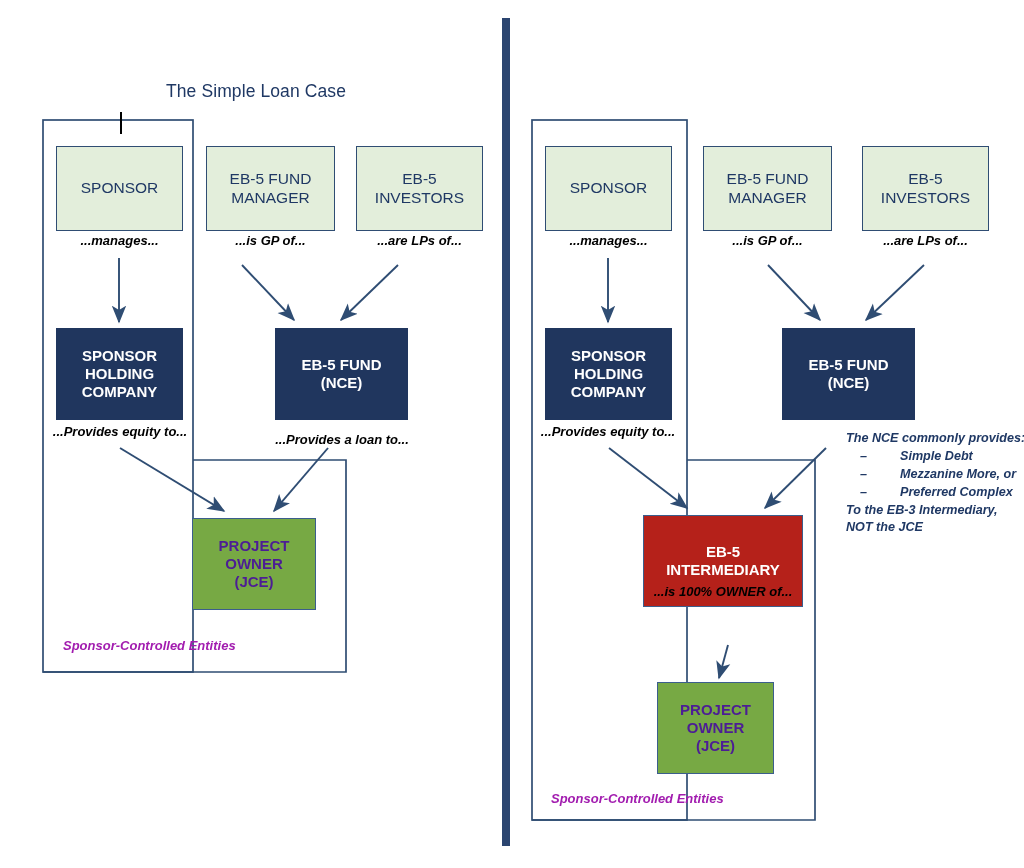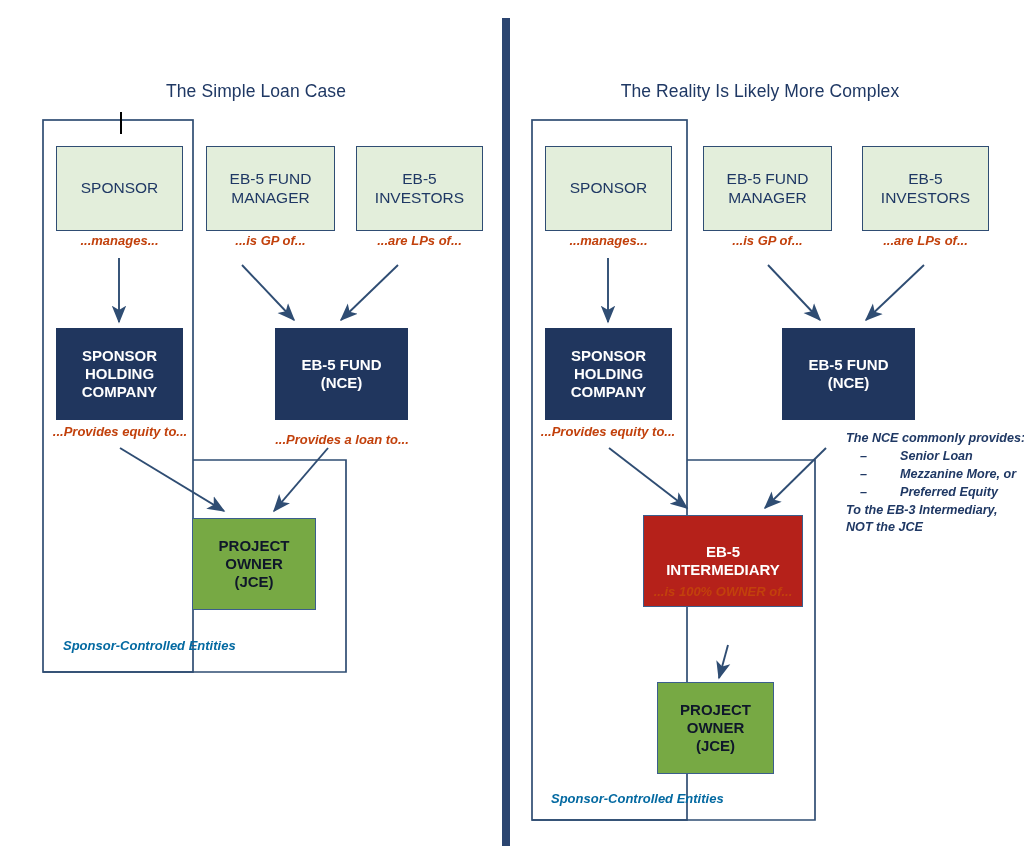"The Reality Is Likely More" div.panel-title { html: <div>The Reality Is Likely More Complex</div> -> none }
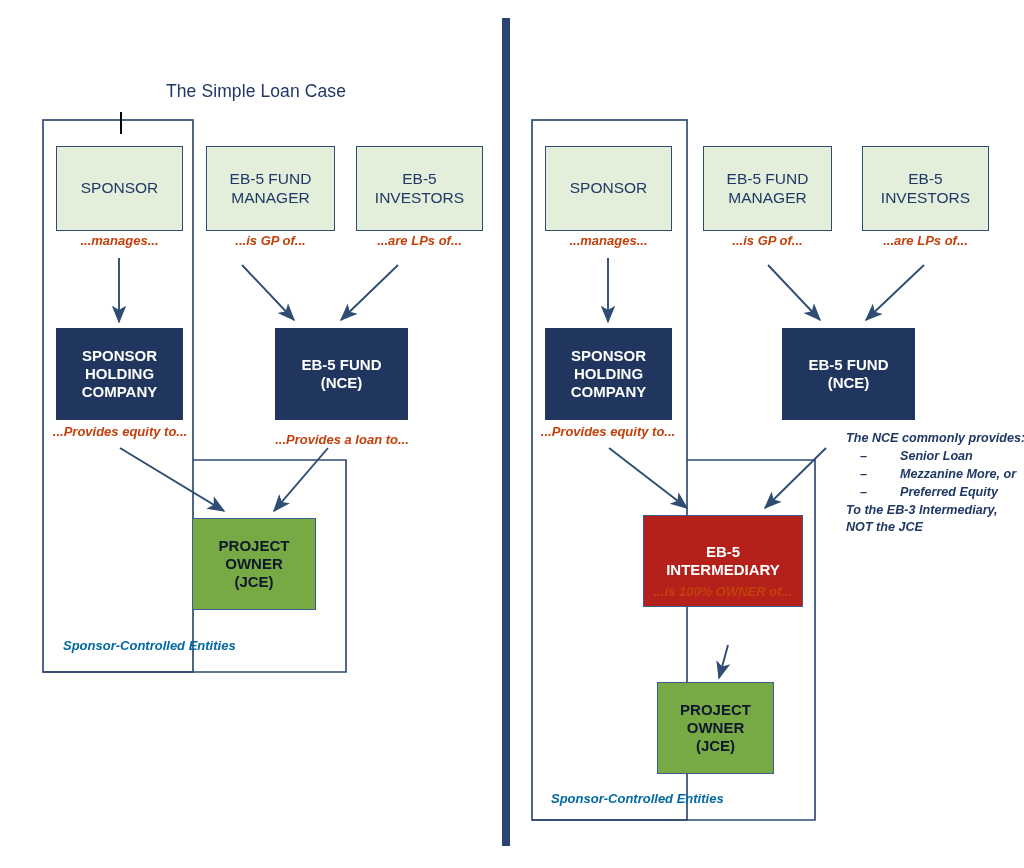"...manages..." .edge-label { color: #c2410c -> #000000 }
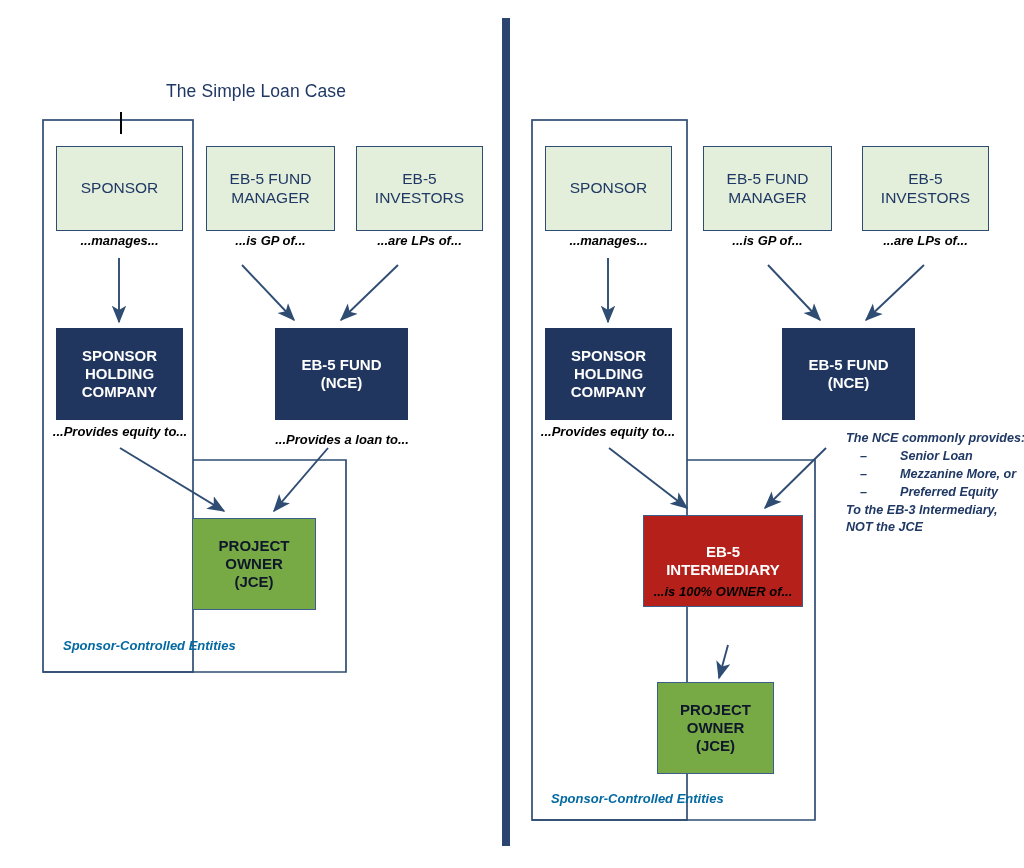"Senior Loan" span { text: Senior Loan -> Simple Debt }
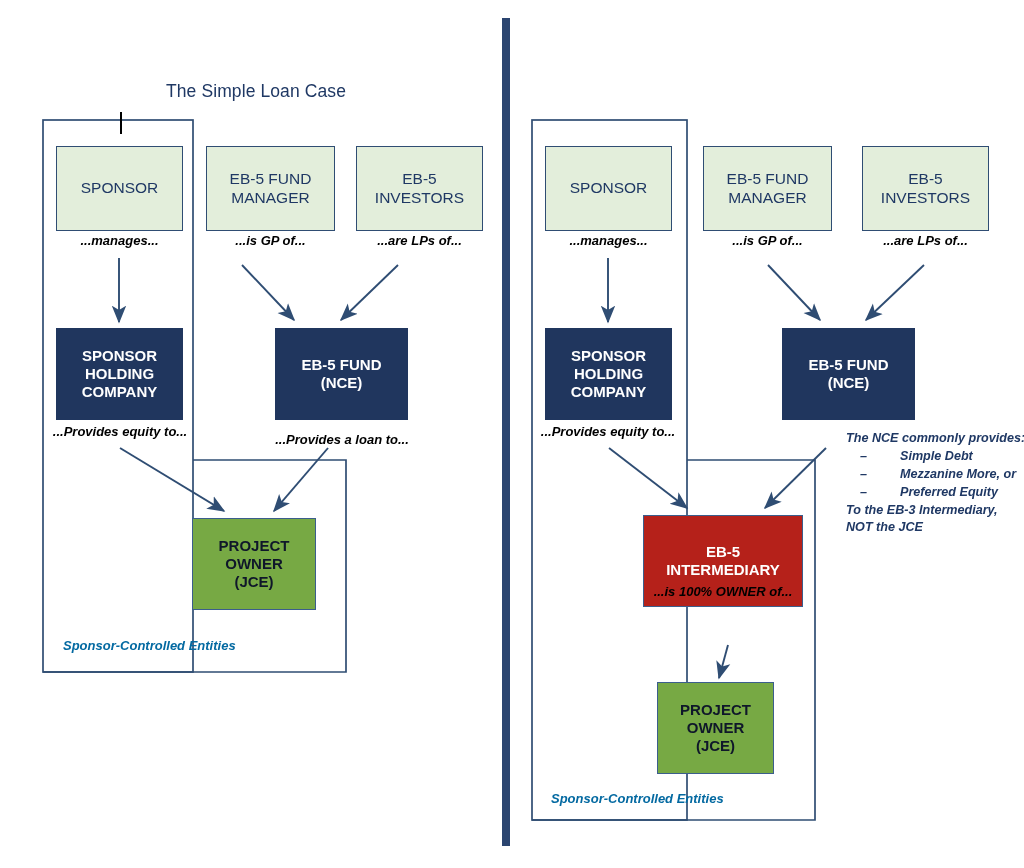"Preferred Equity" span { text: Equity -> Complex }
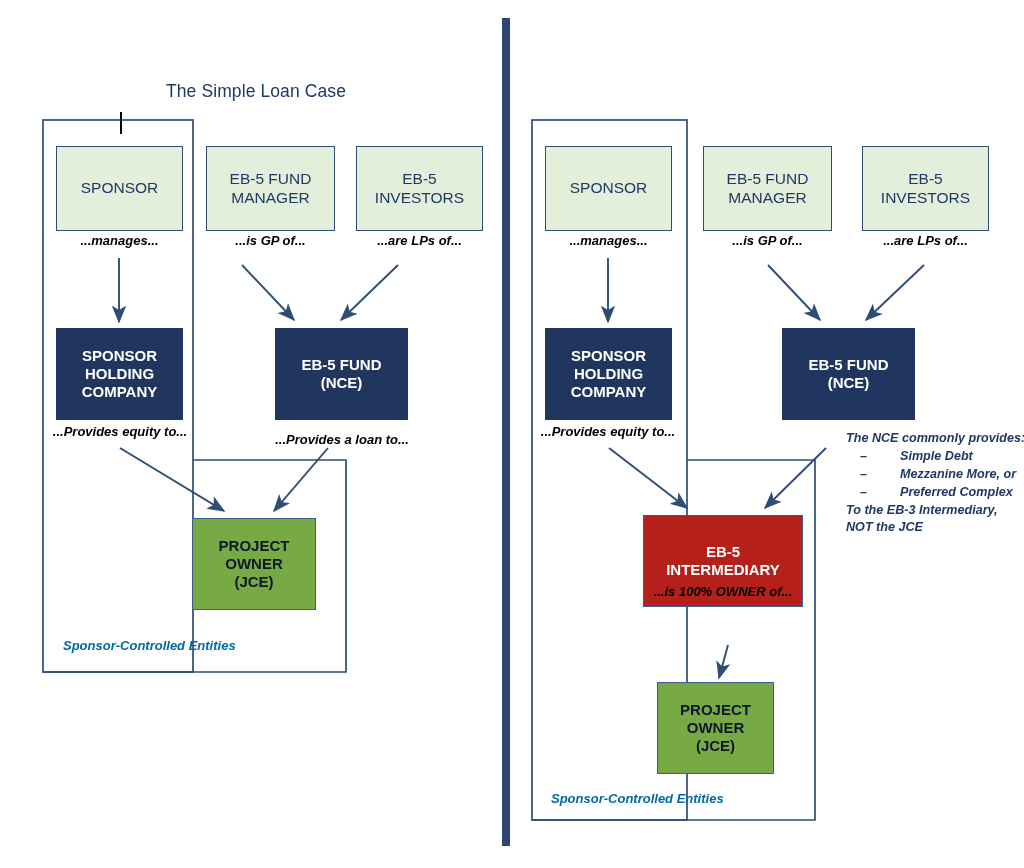"PROJECT" .node-green { color: #0f172a -> #4c1d95 }
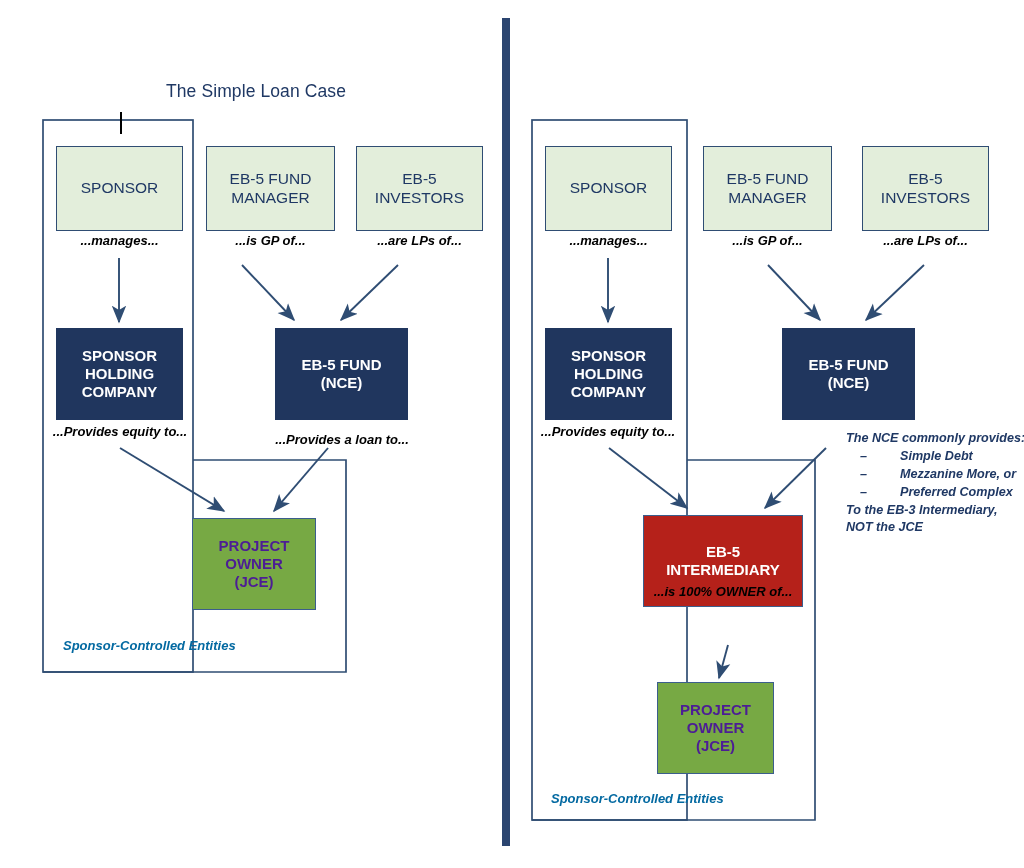"Sponsor-Controlled Entities" .group-caption { color: #0369a1 -> #a21caf }
